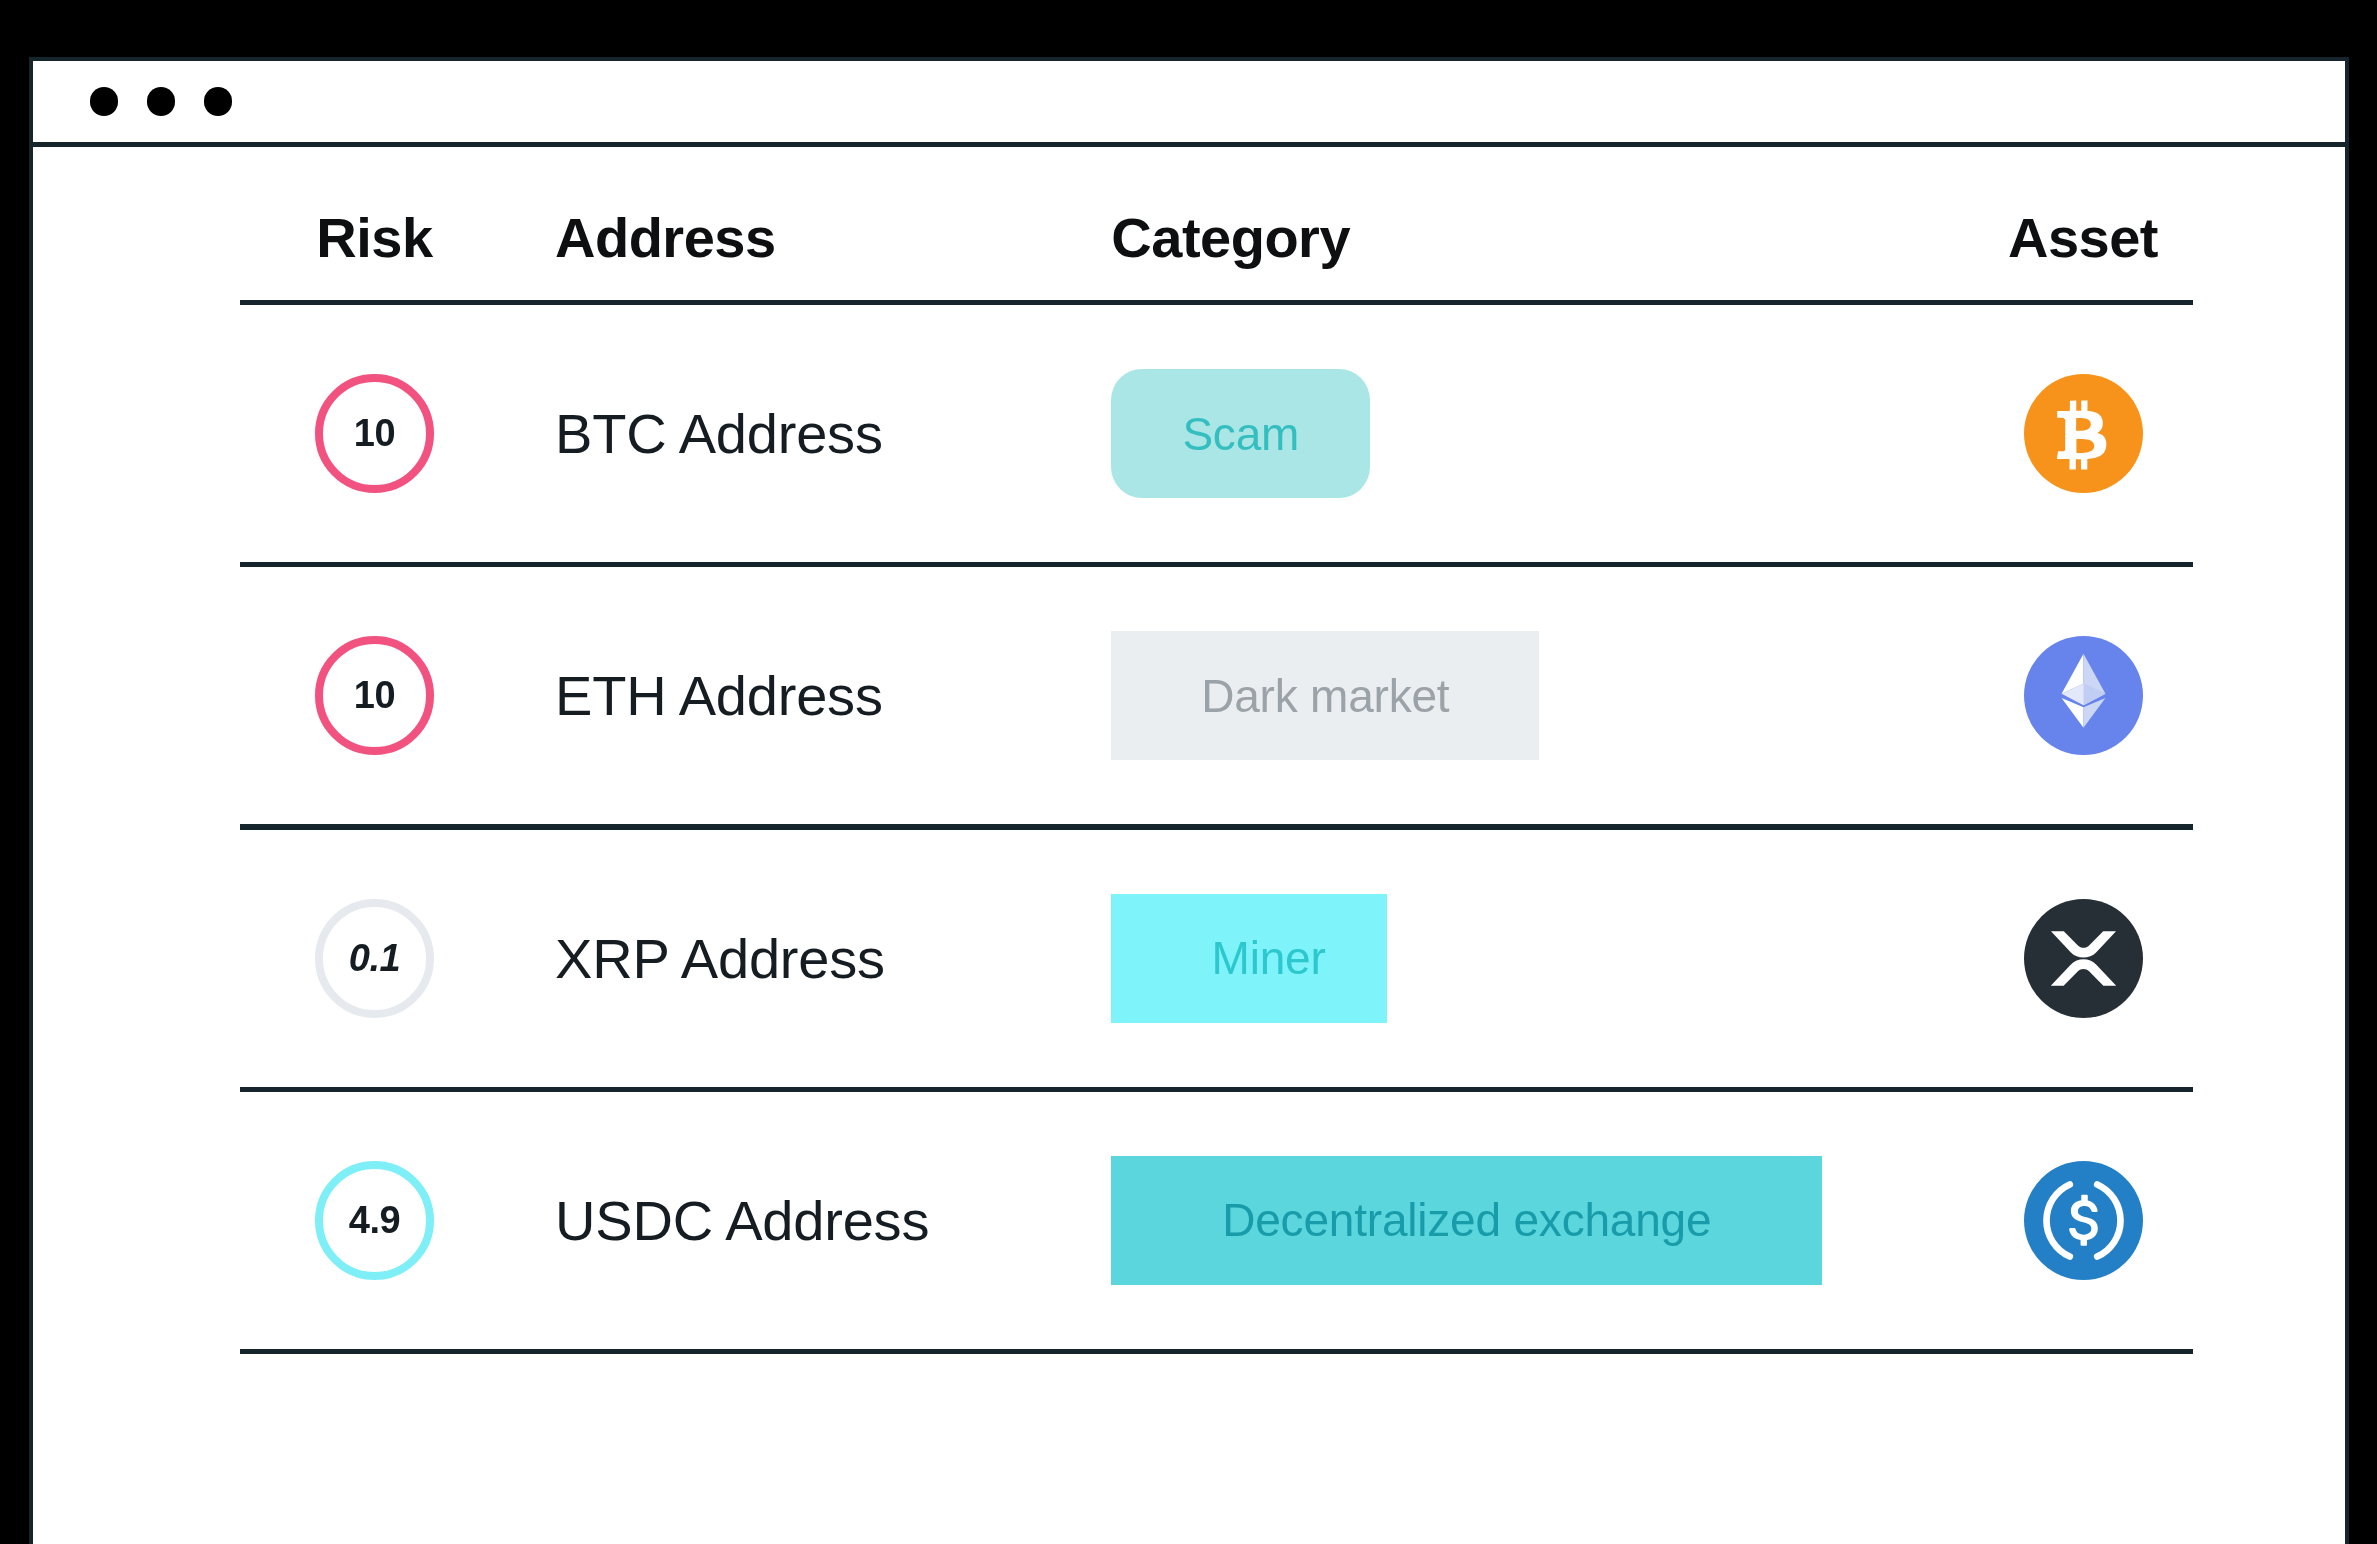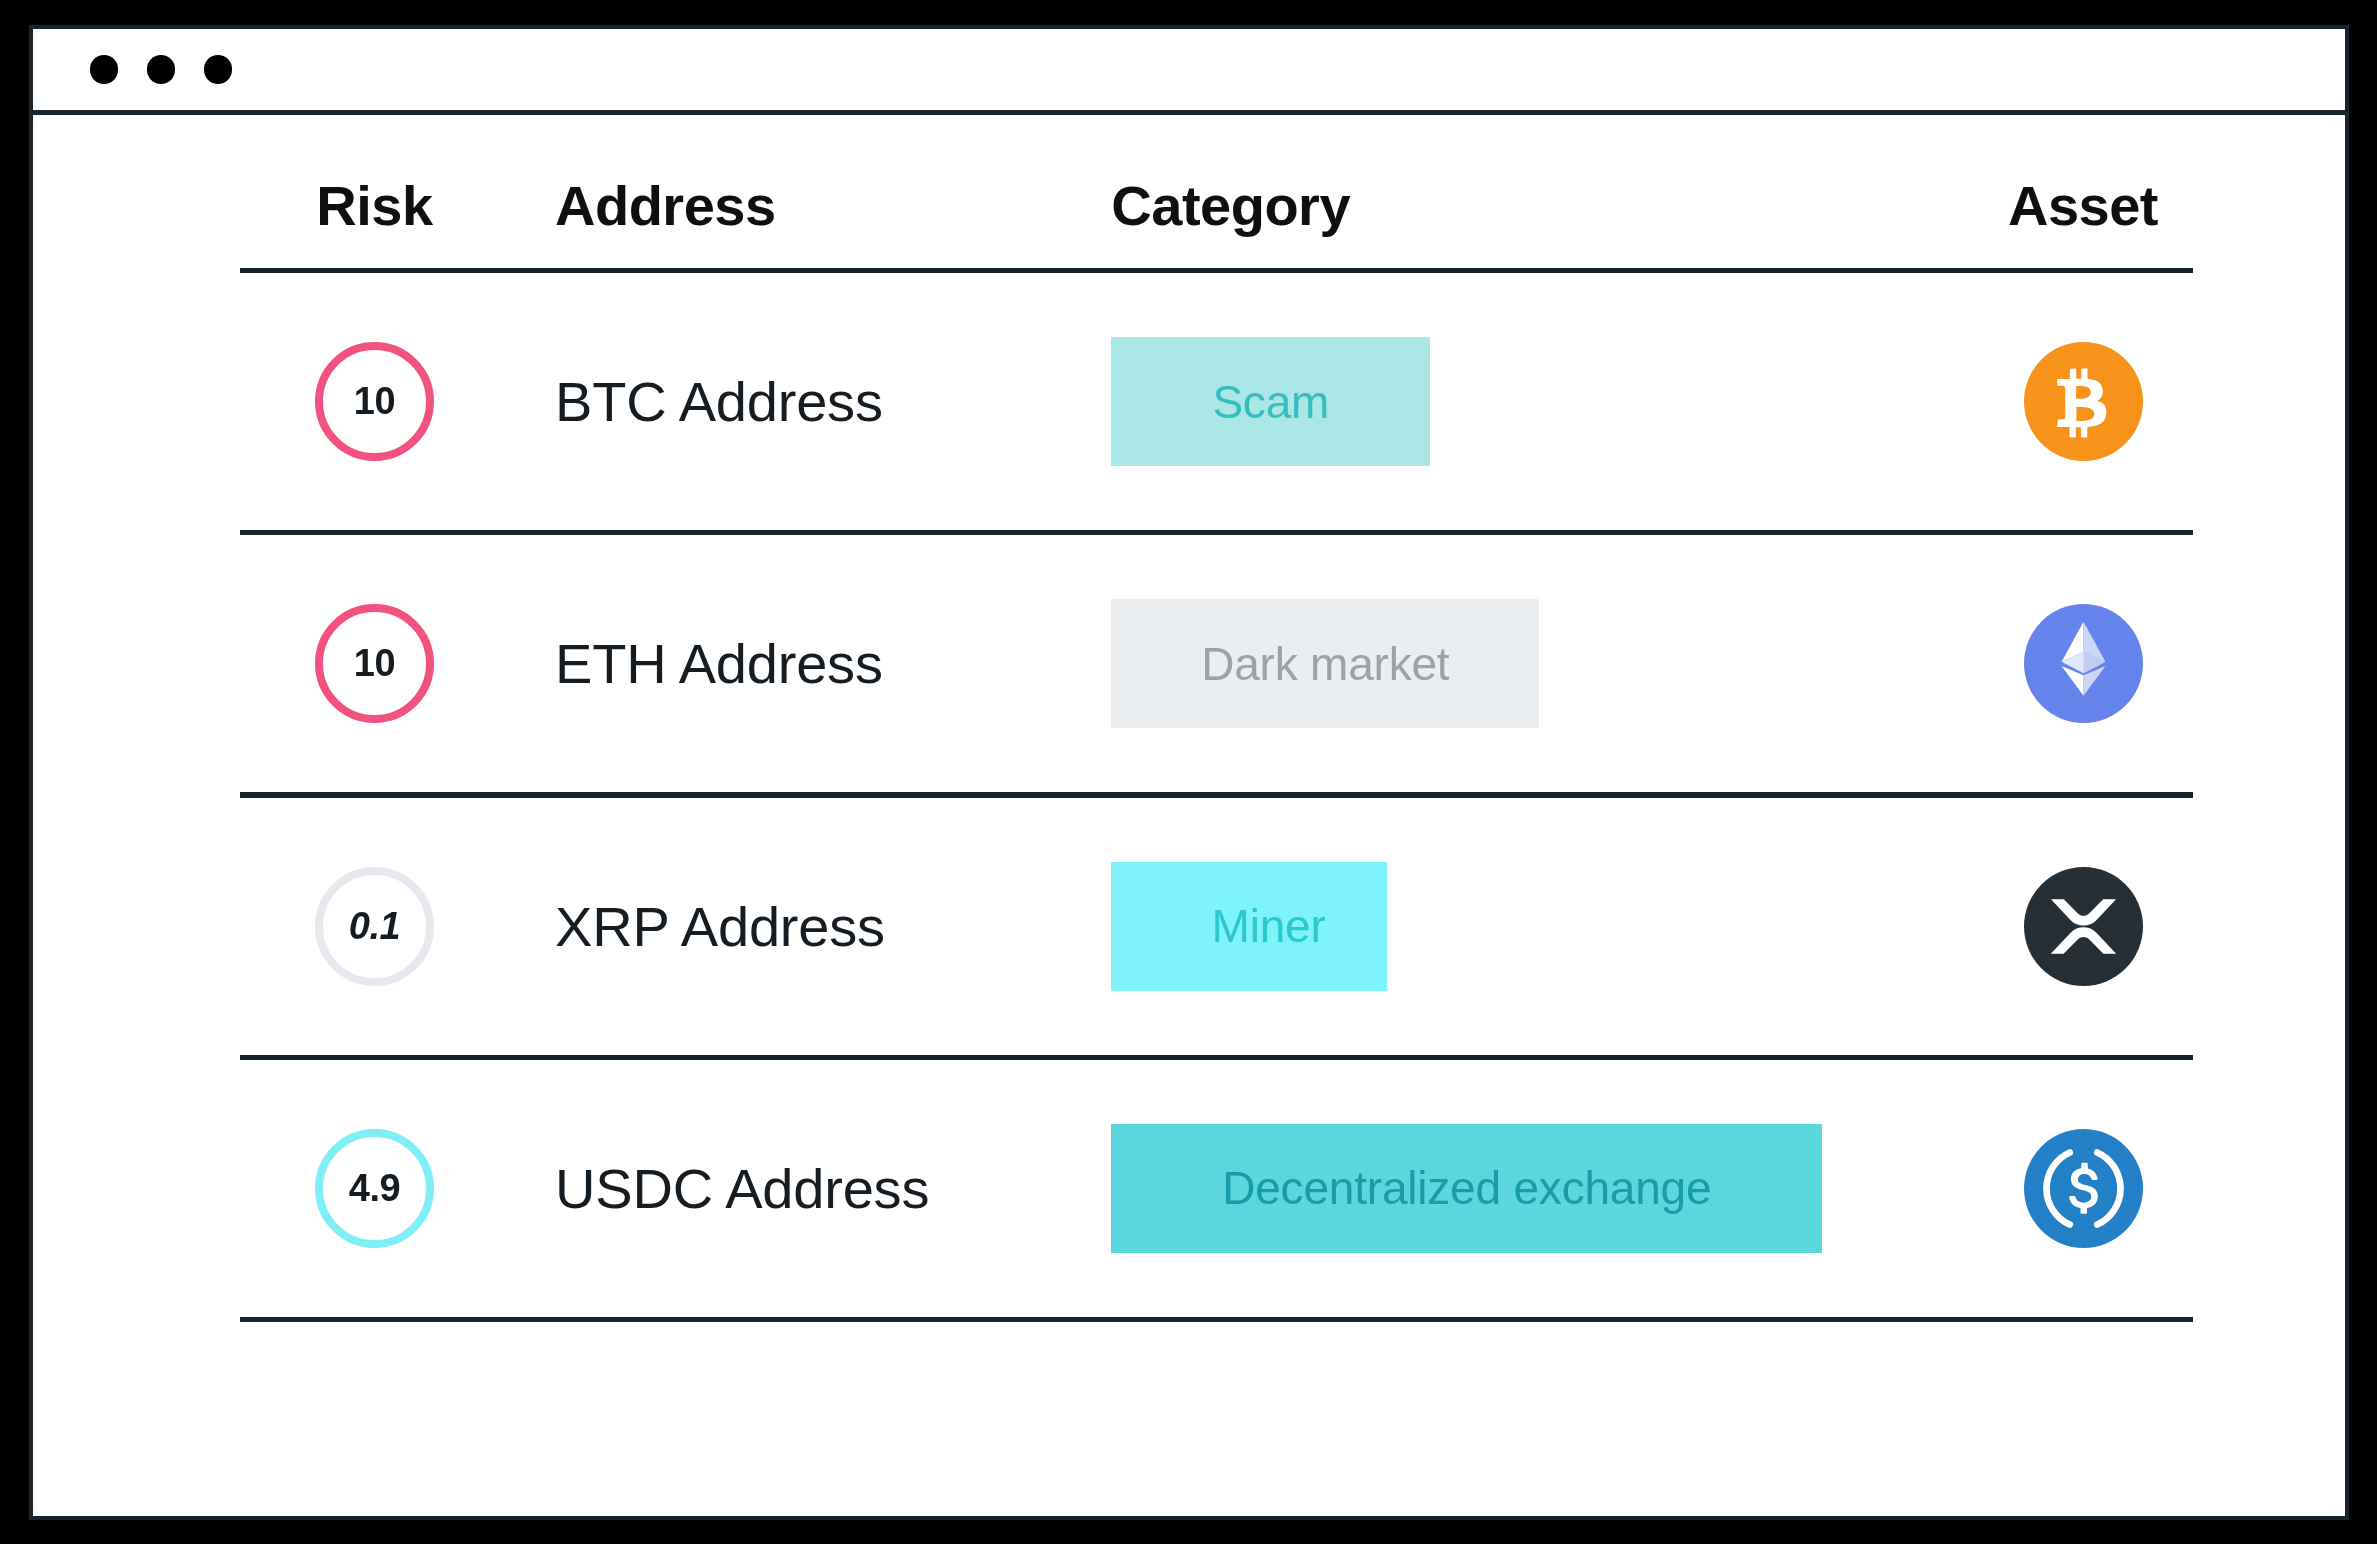"Risk" .matte { margin-top: none -> 32px }
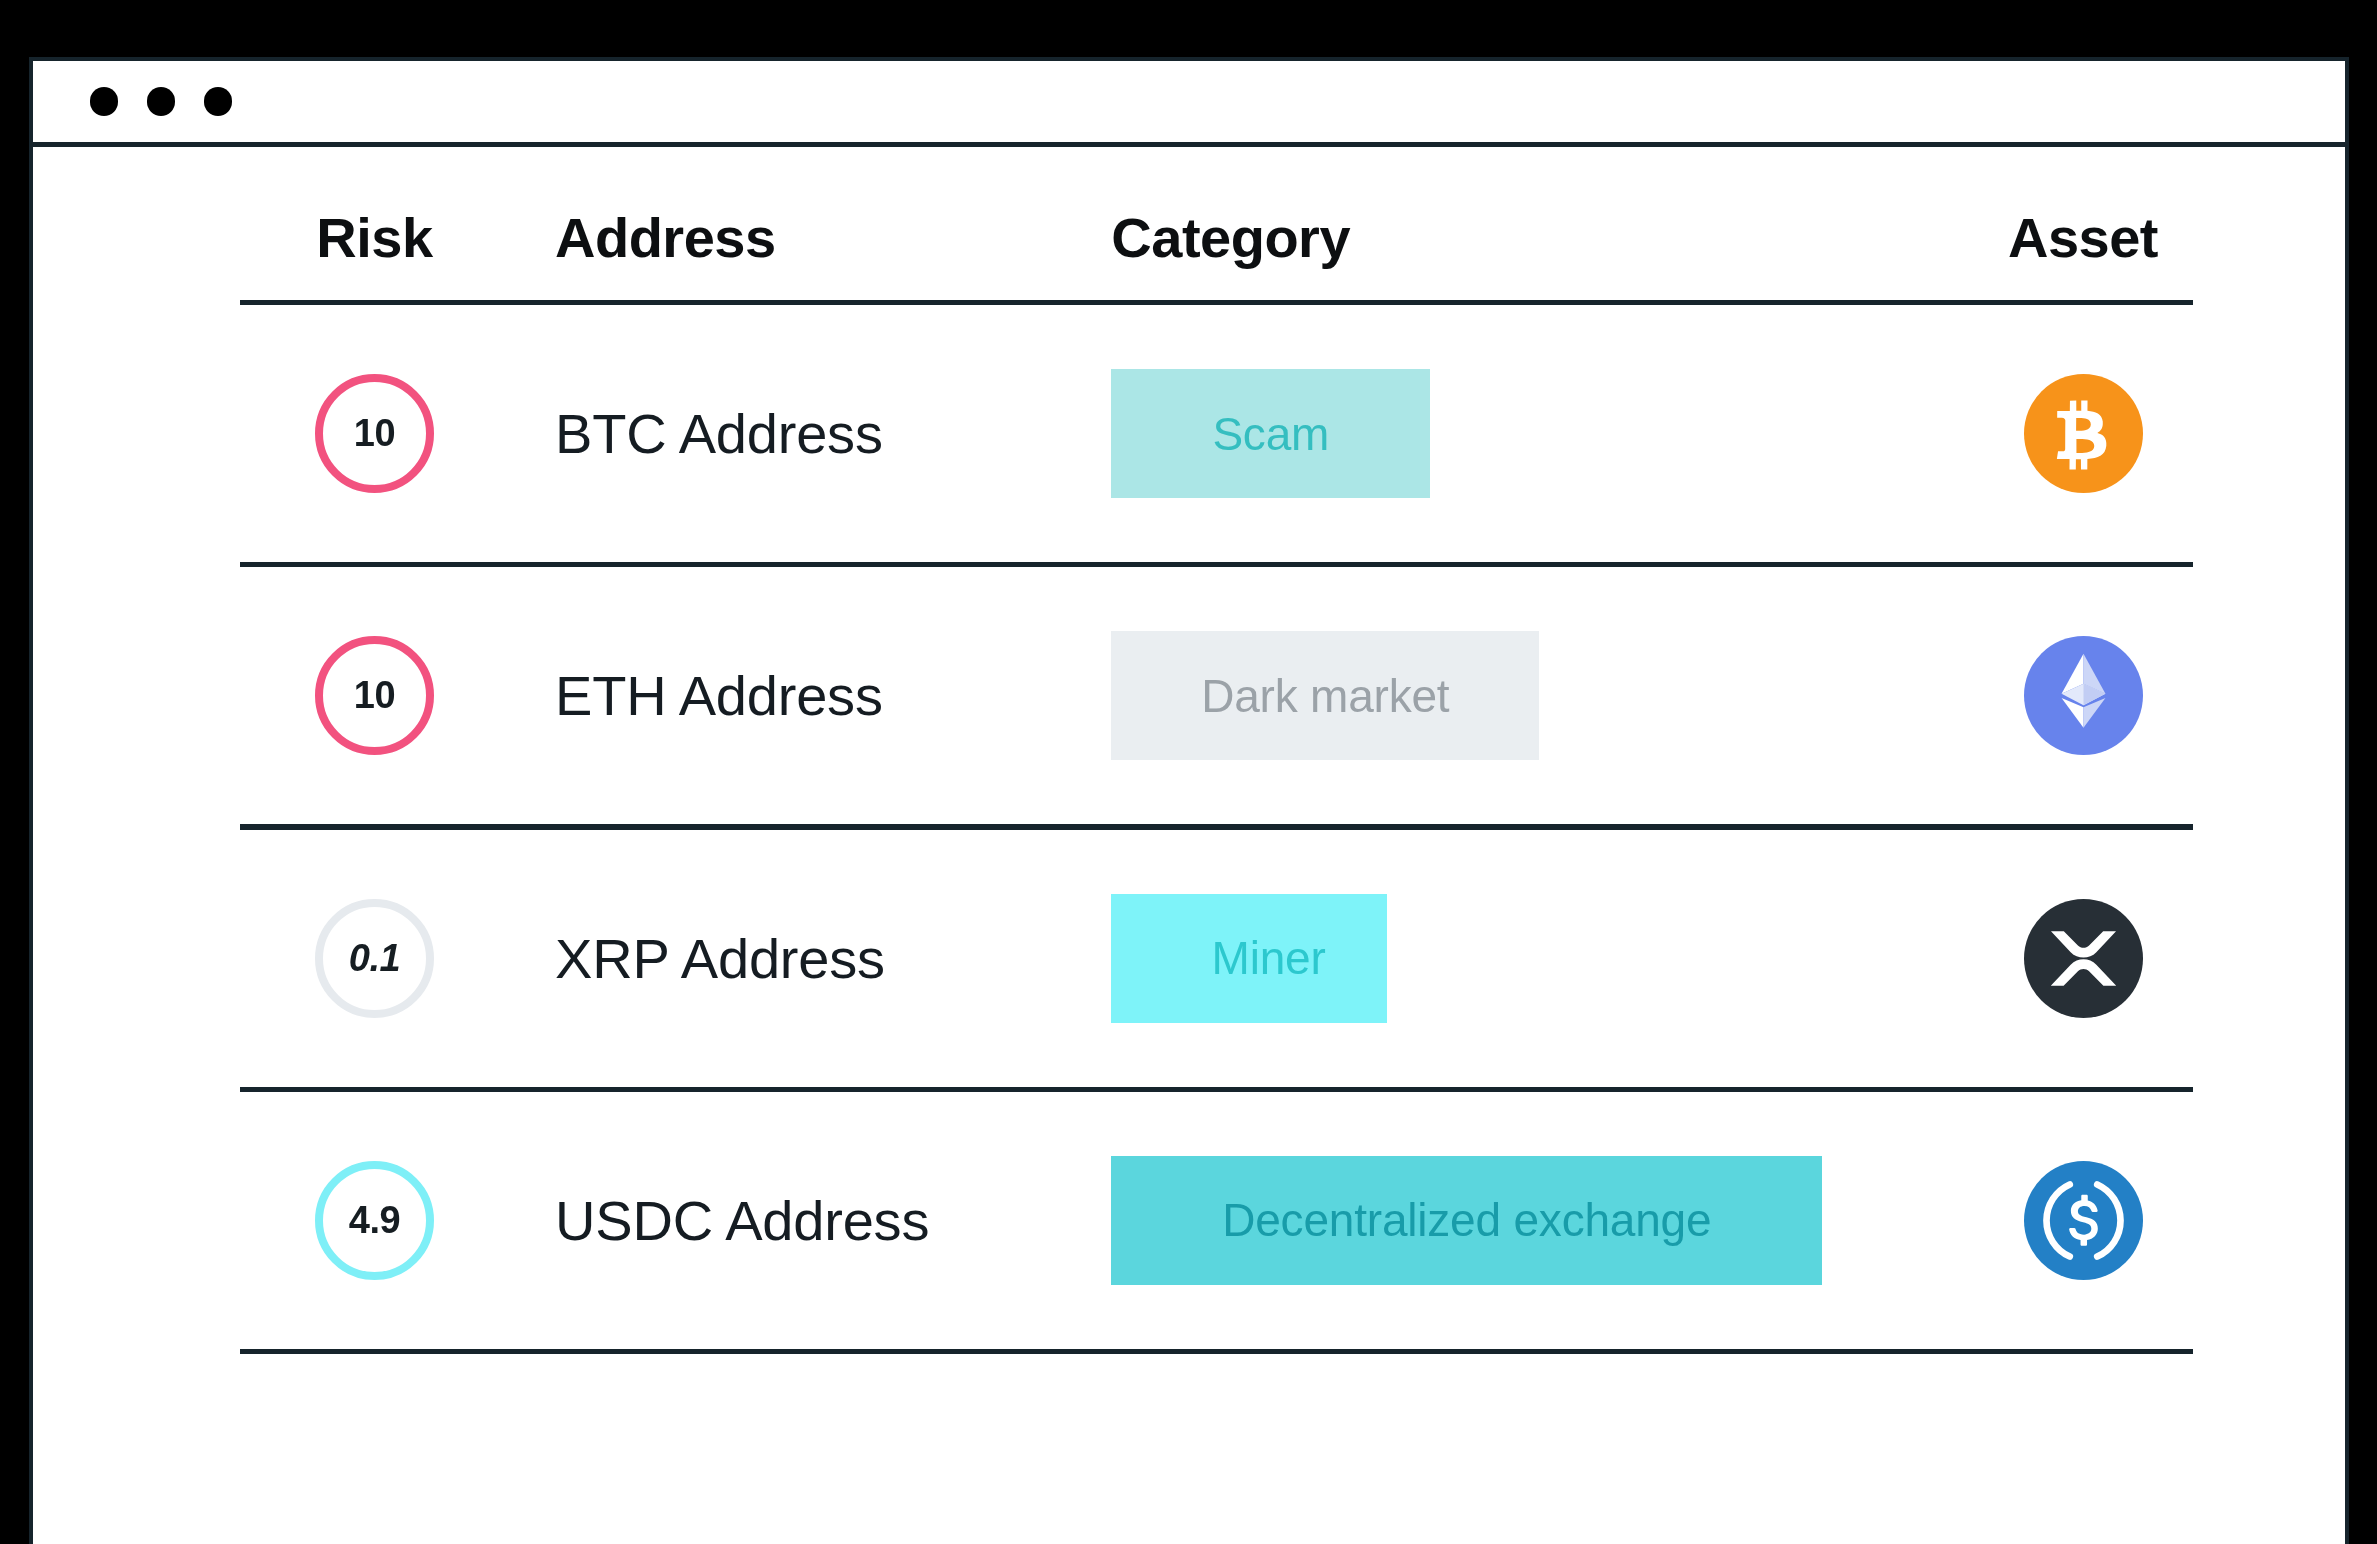"Scam" span.badge { border-radius: none -> 31px; width: 319px -> 259px }
